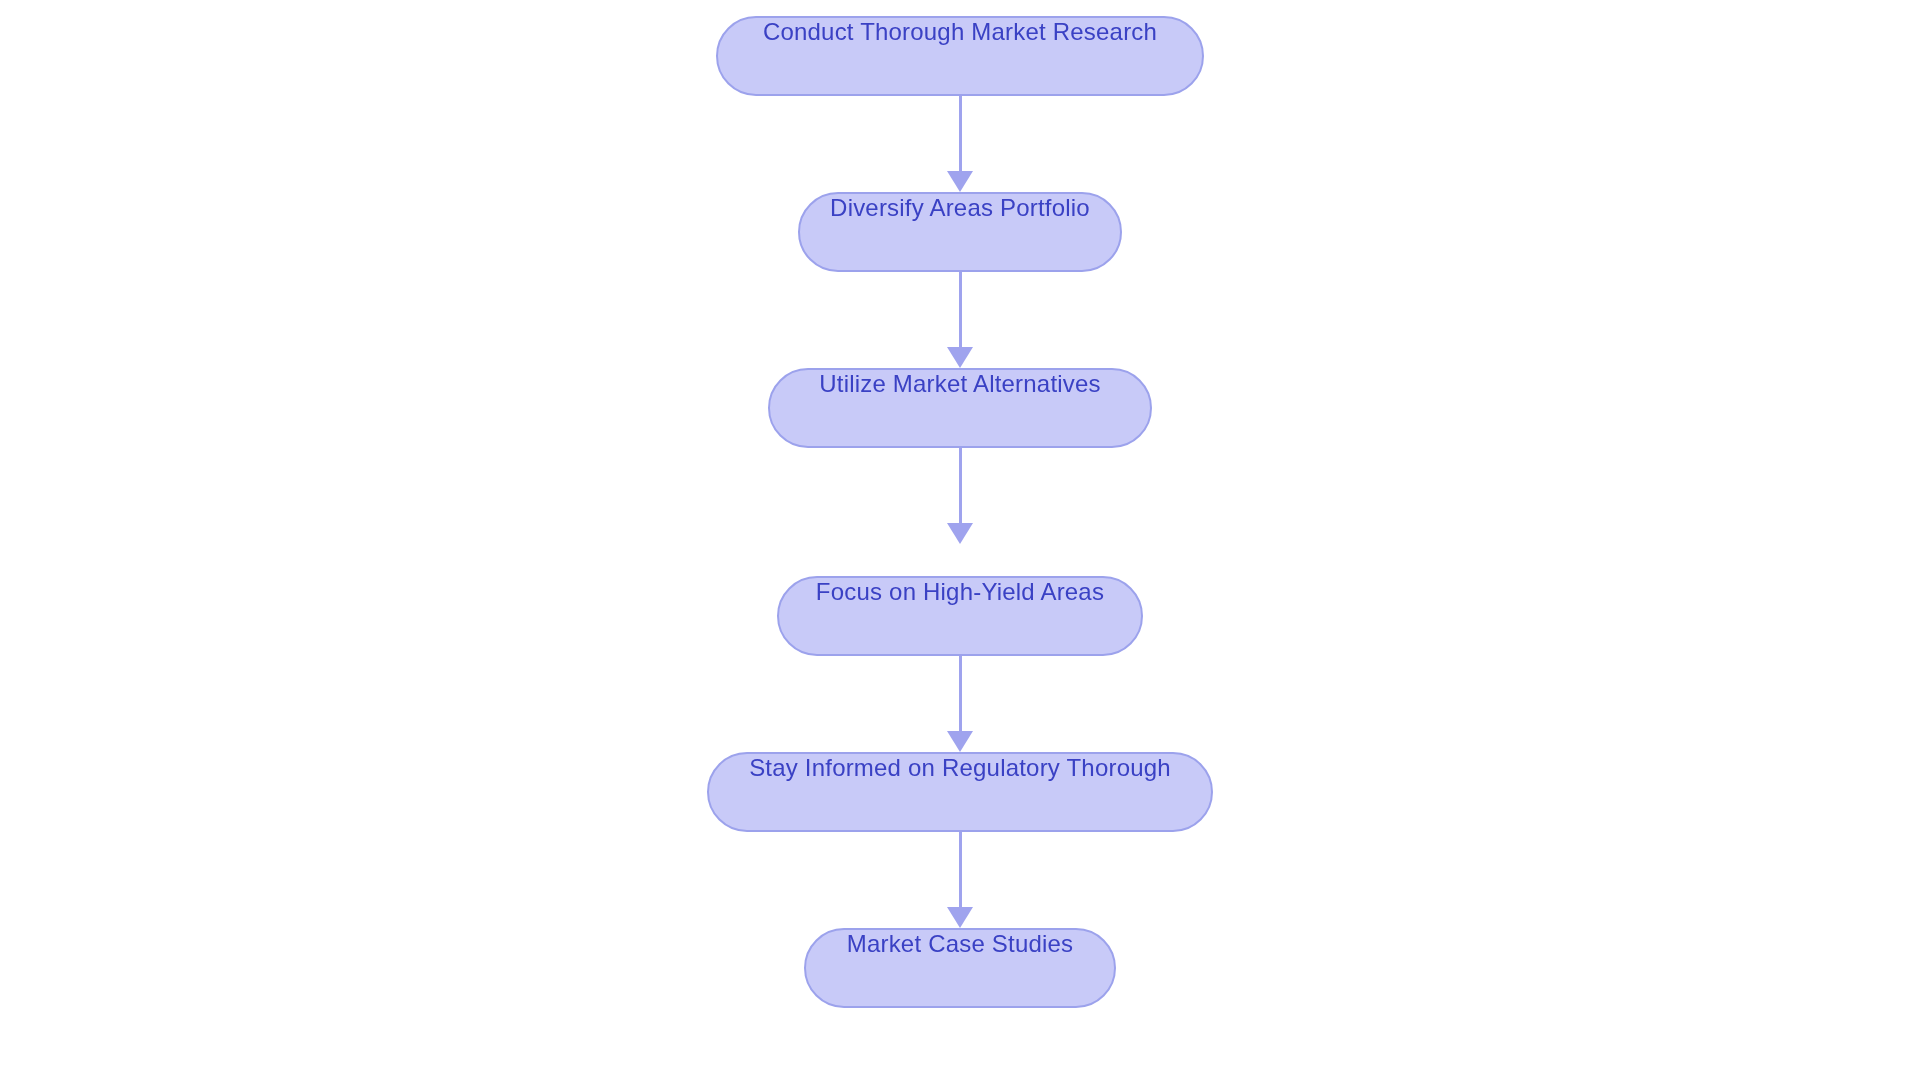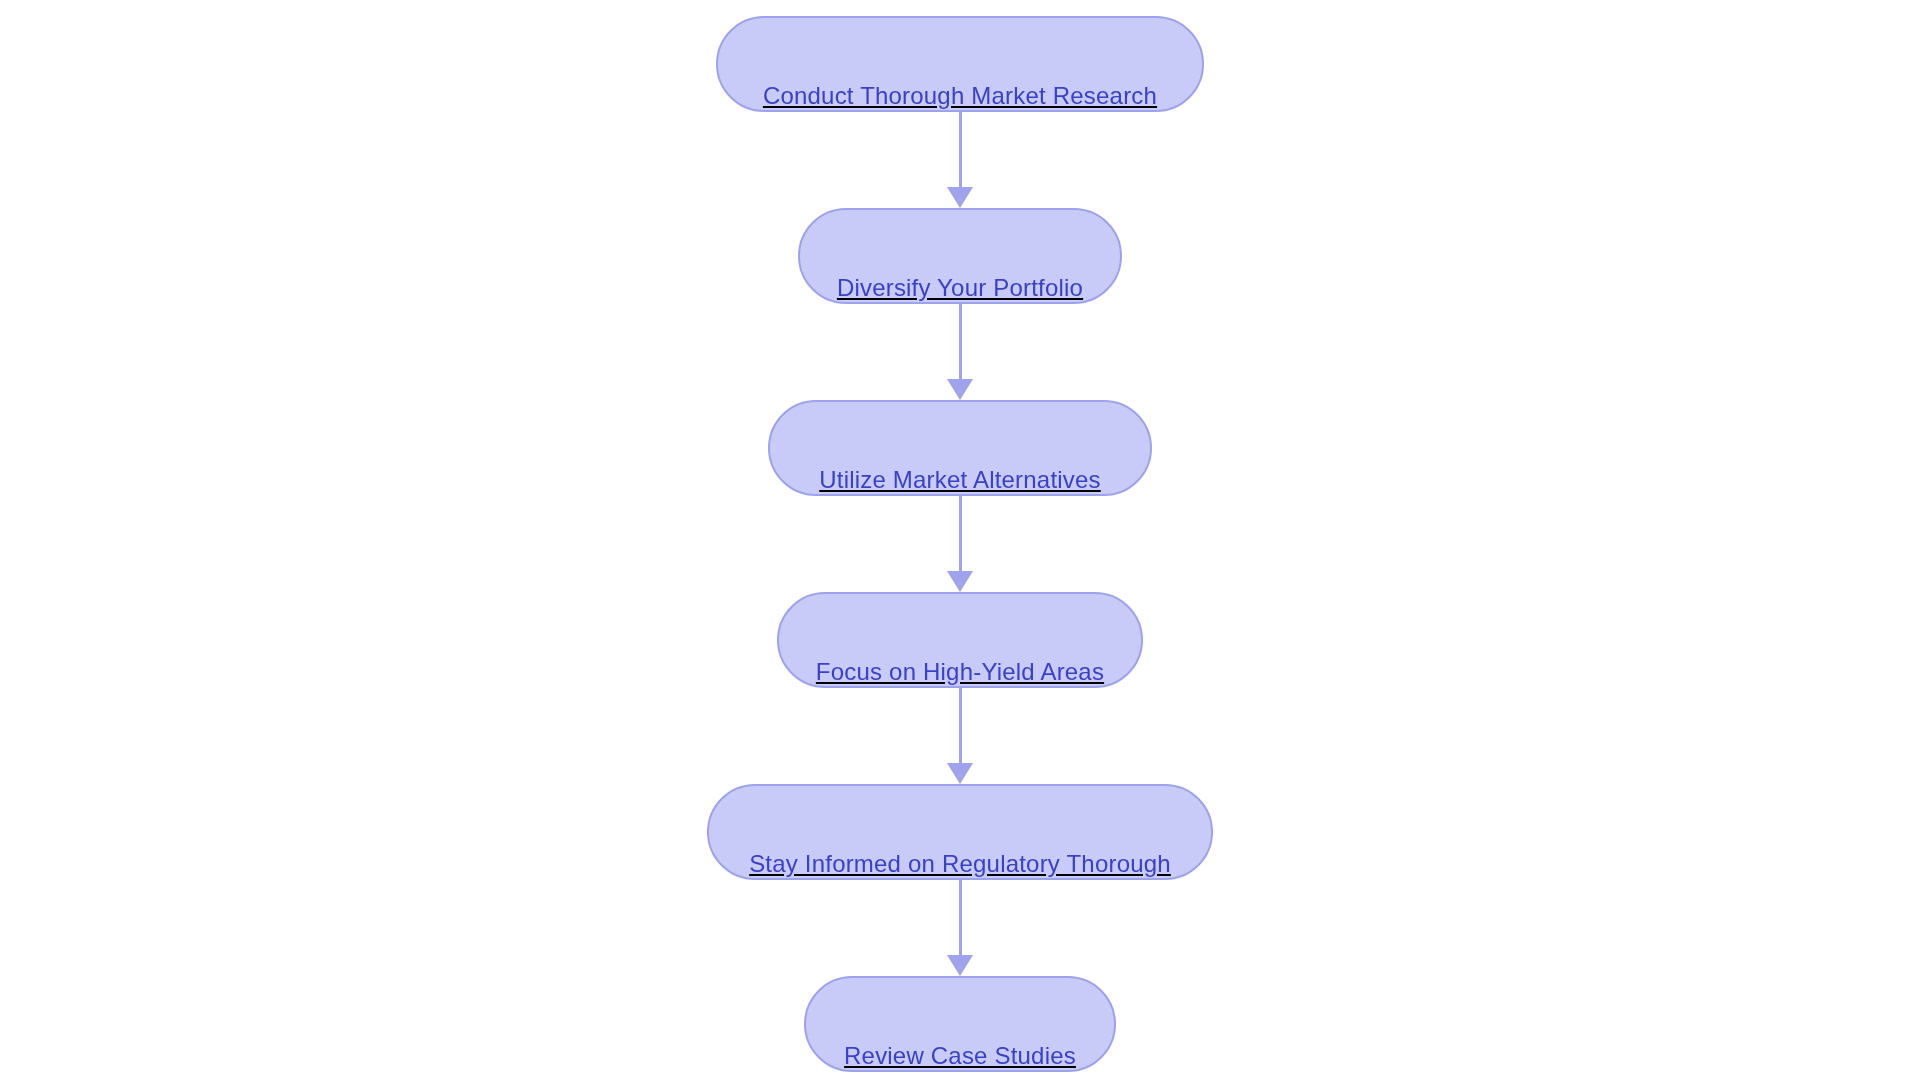"Conduct Thorough Market Research" .flow-node { align-items: flex-end -> flex-start; height: 96px -> 80px; text-decoration: underline -> none }
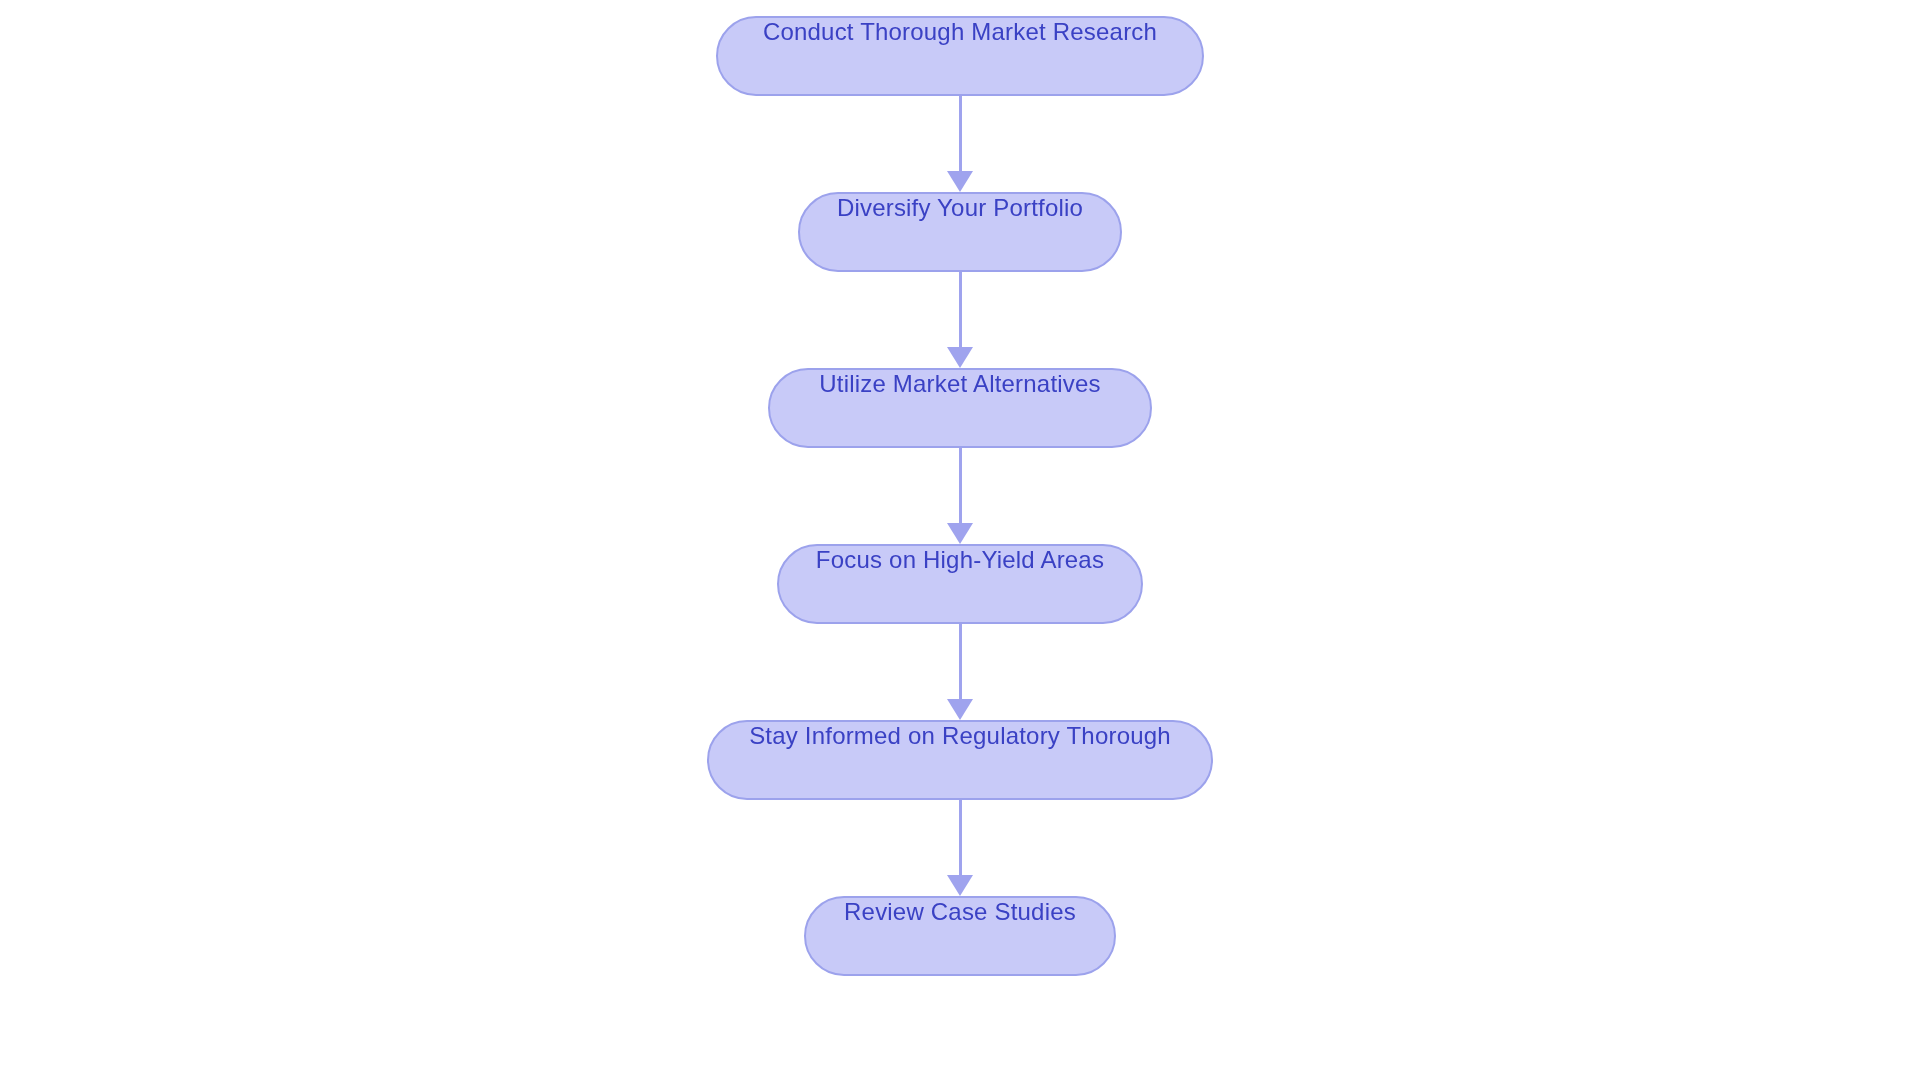"Diversify Your Portfolio" span.node-label { text: Your -> Areas }
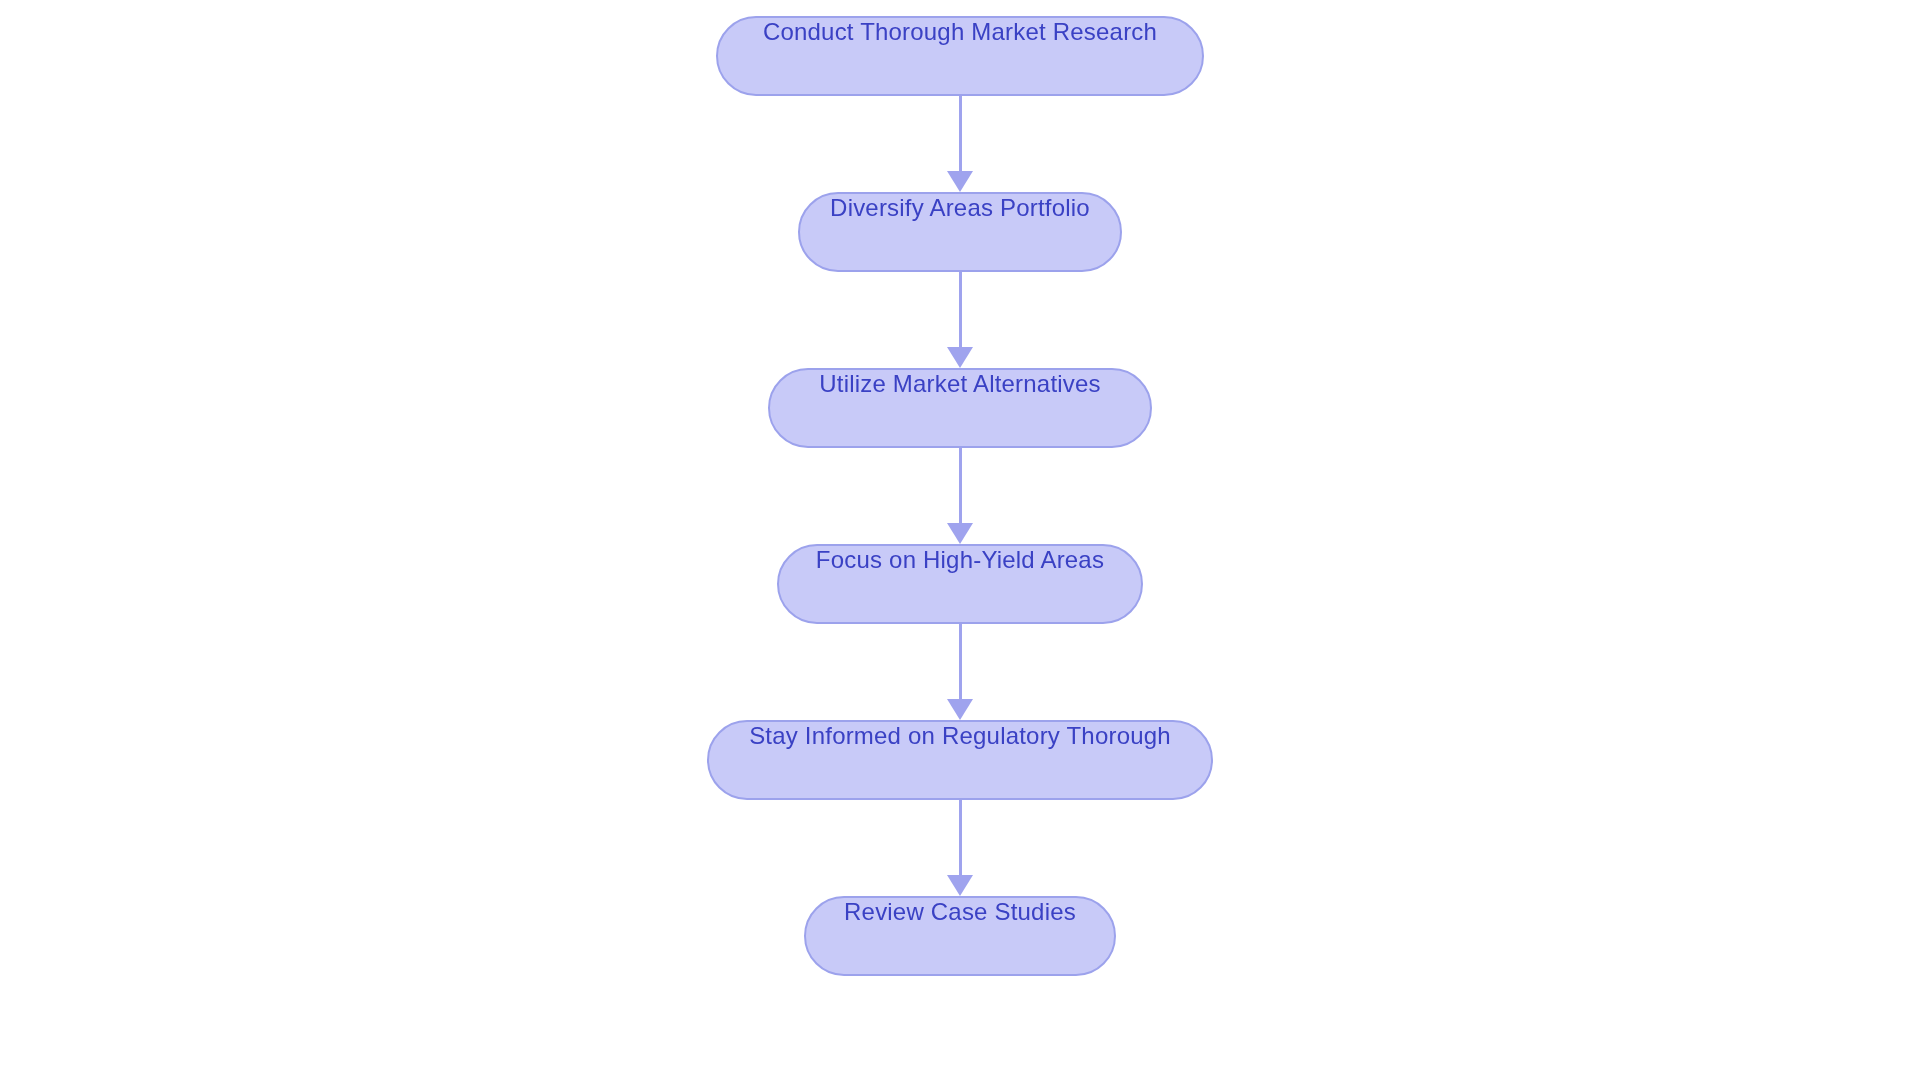"Focus on High-Yield Areas" .n4 { margin-top: none -> 32px }
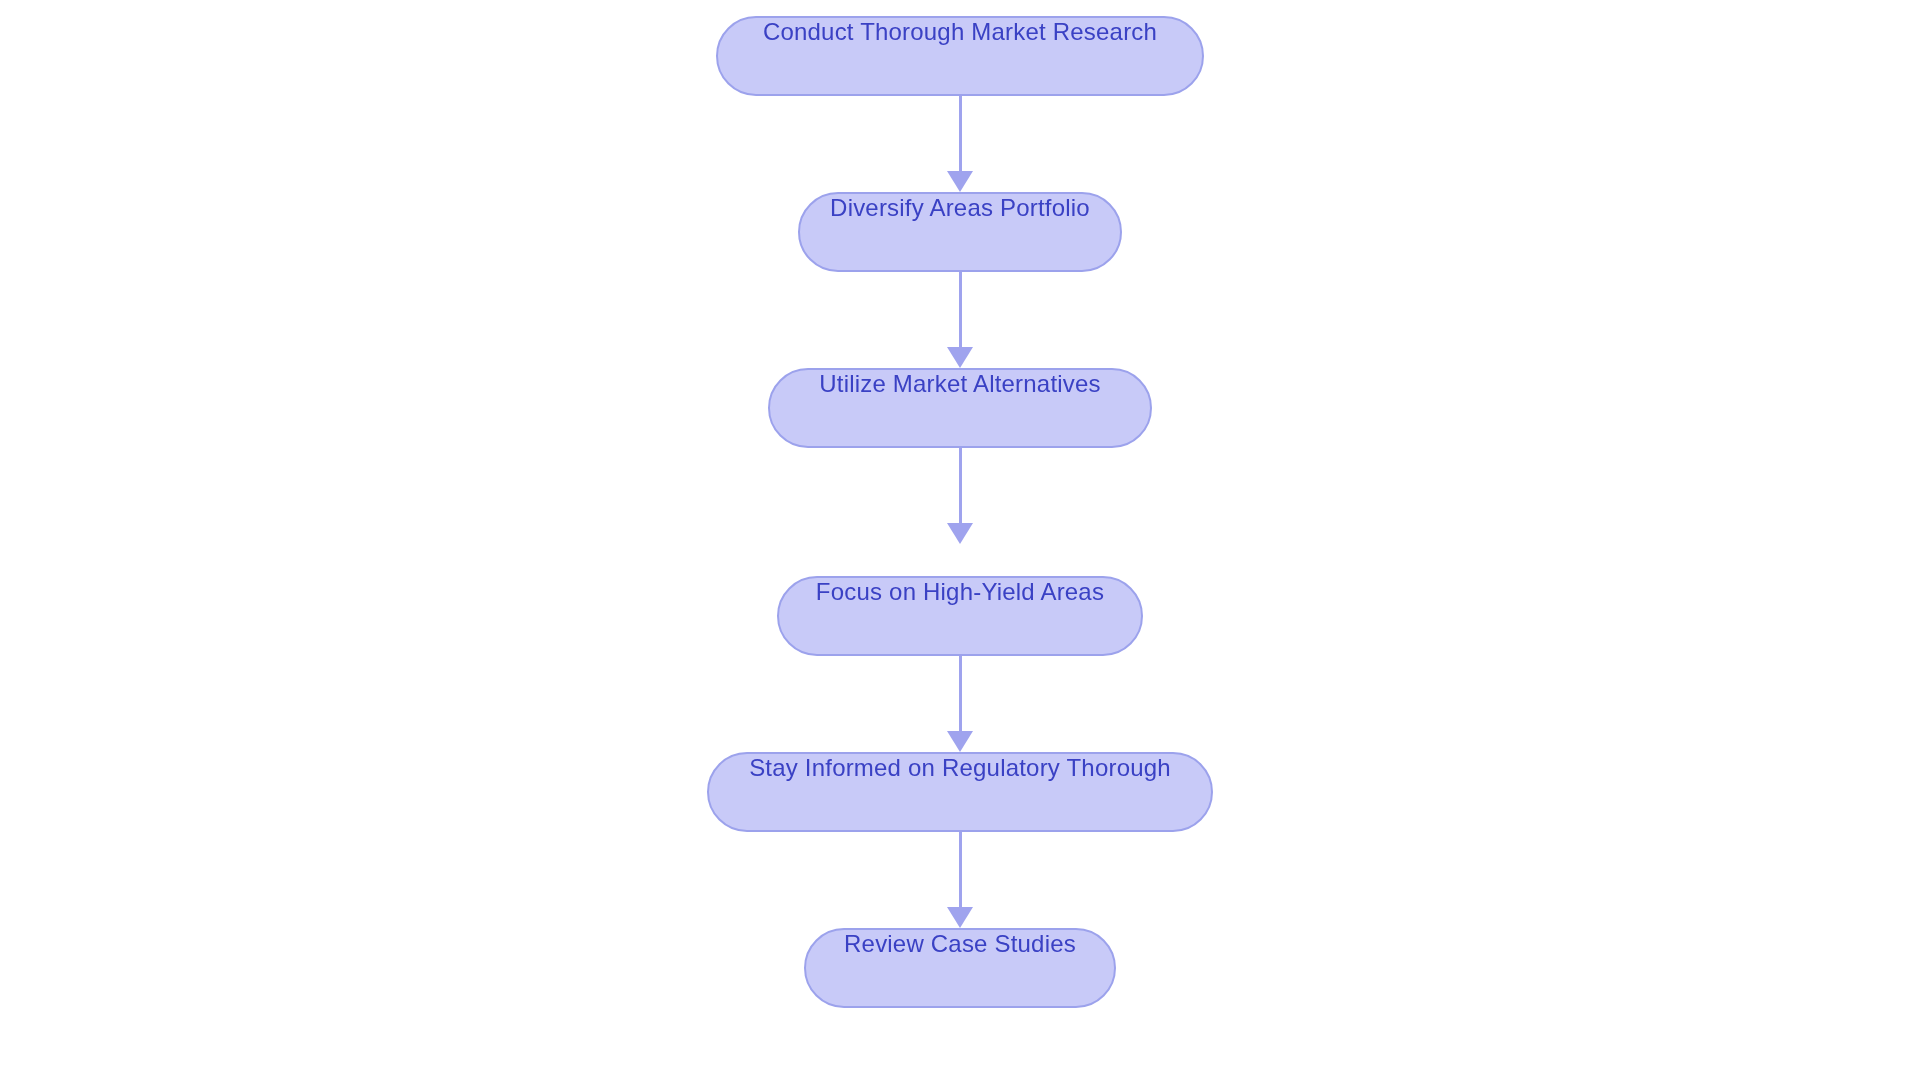"Review Case Studies" span.node-label { text: Review -> Market }
